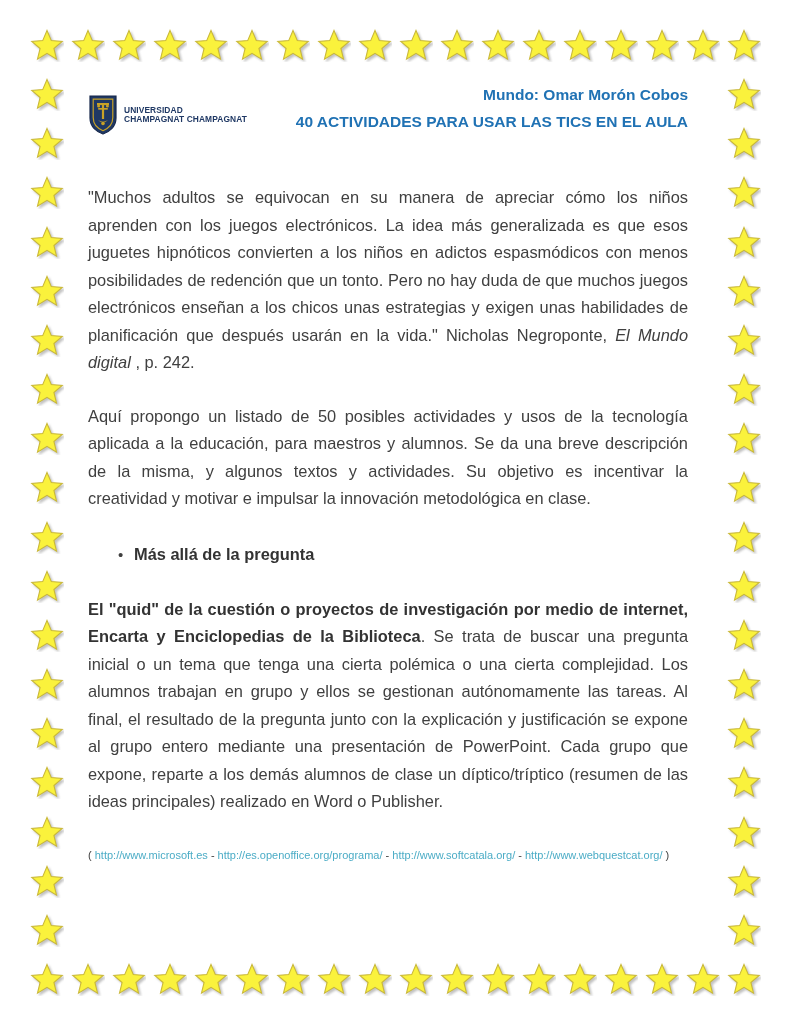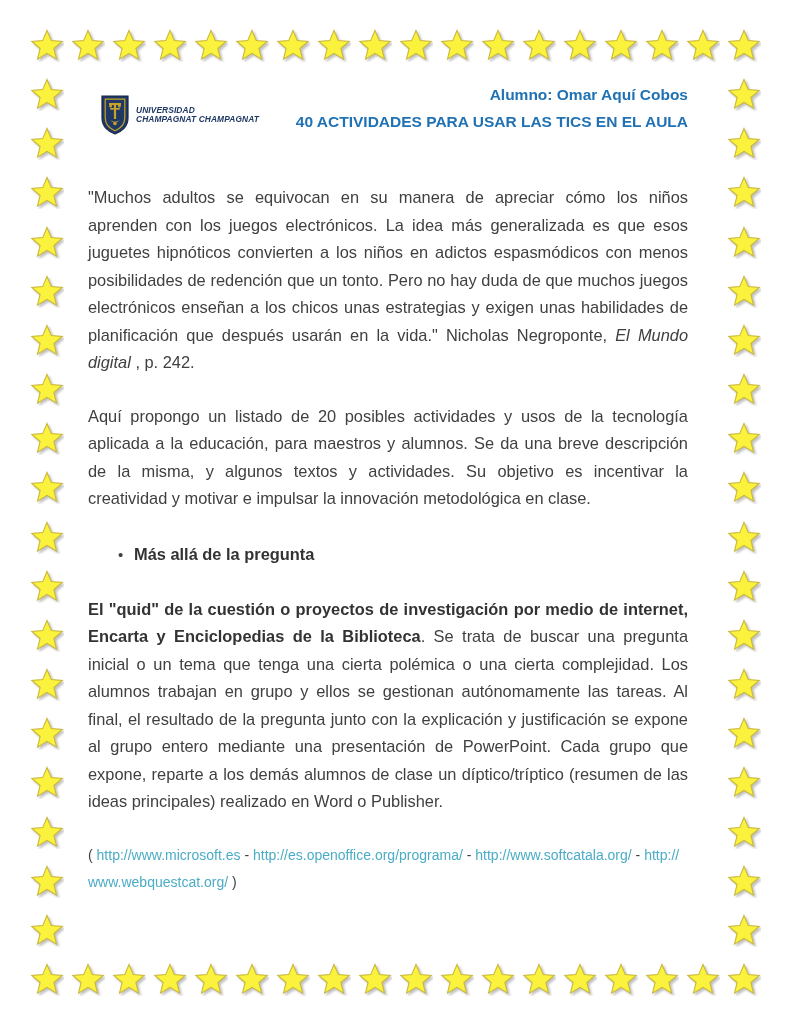"Alumno: Omar Aquí Cobos" p { text: Alumno: Omar Aquí -> Mundo: Omar Morón }
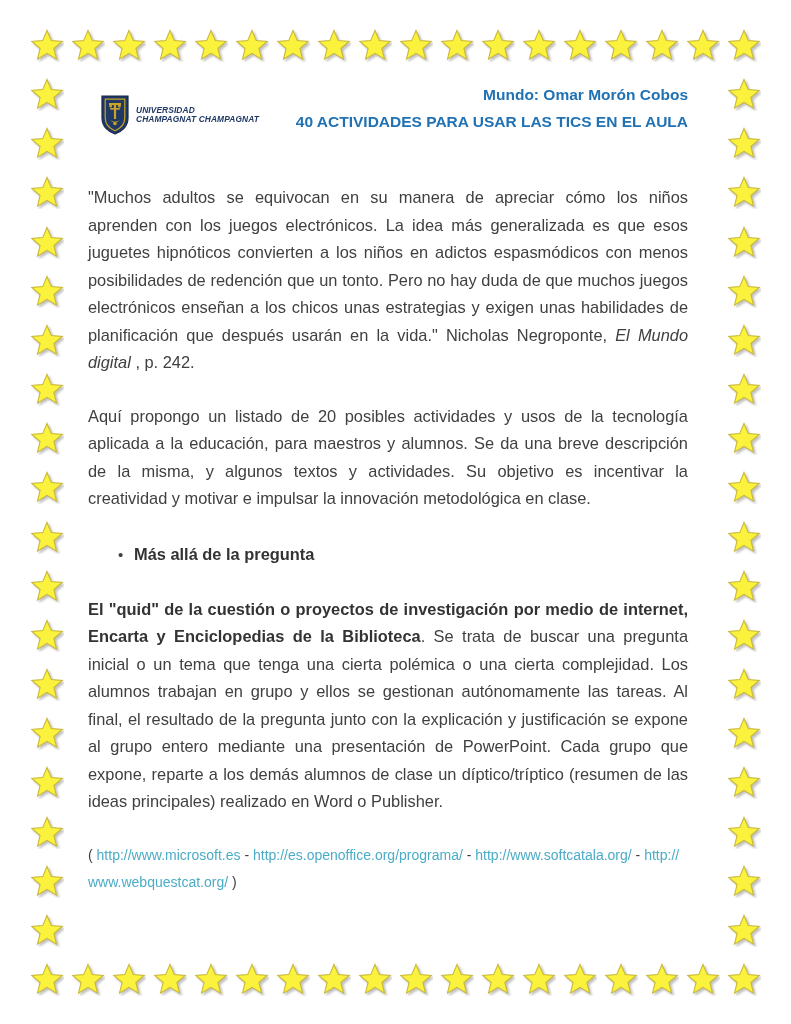"UNIVERSIDAD" #logo-block { font-style: italic -> none; left: 12px -> 0px }
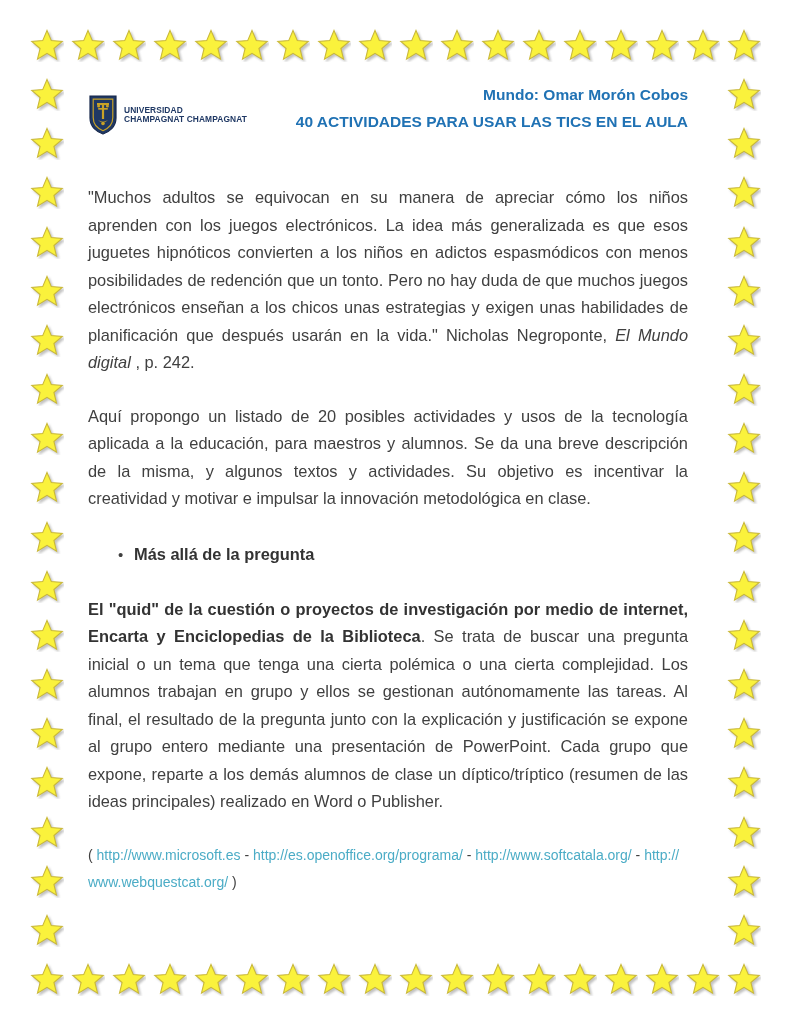"Aquí propongo un listado de" p.body-par { text: 20 -> 50 }
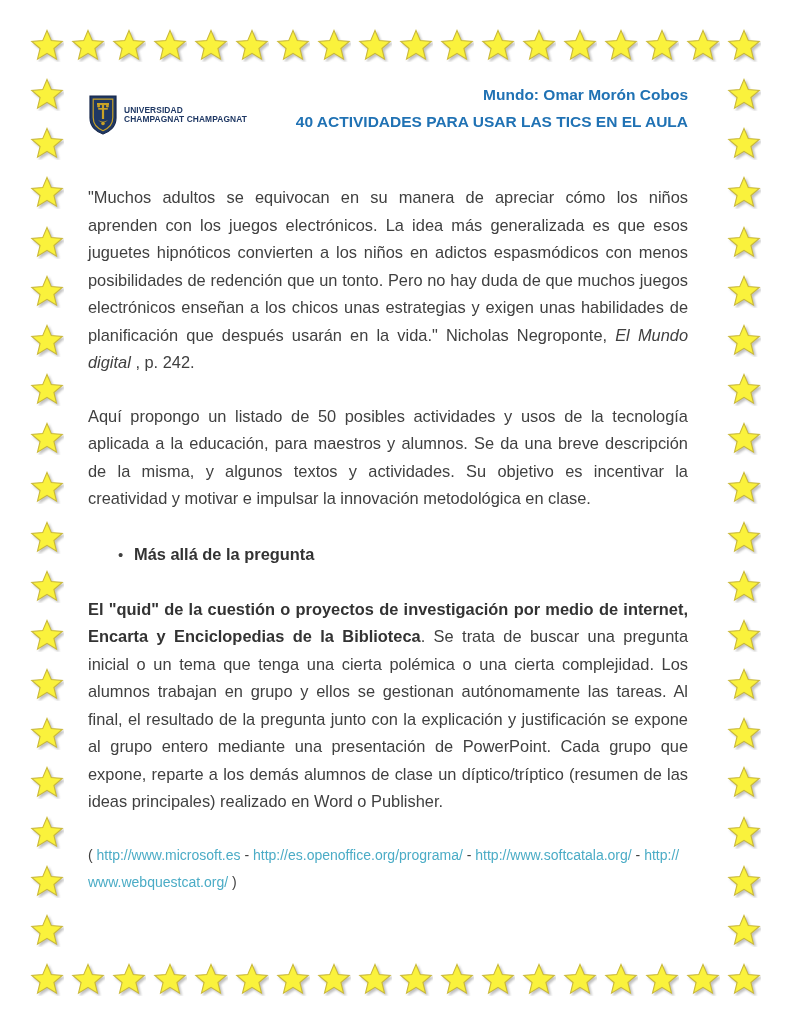"( http://www.microsoft.es -" #links-par { font-size: 14px -> 11px }
